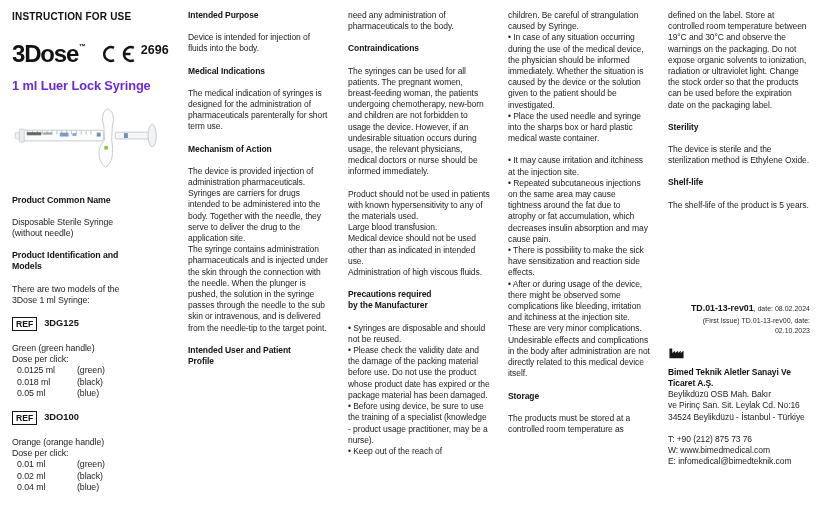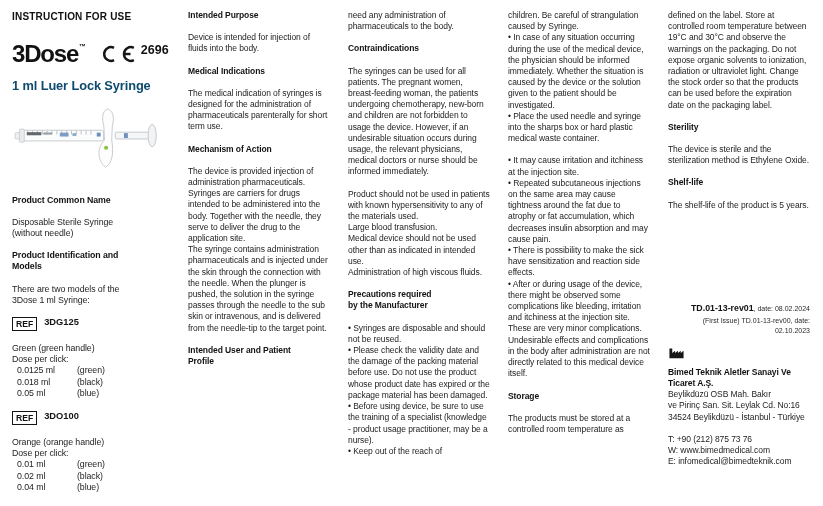"1 ml Luer Lock Syringe" .product-title { color: #0c4a6e -> #6d28d9 }
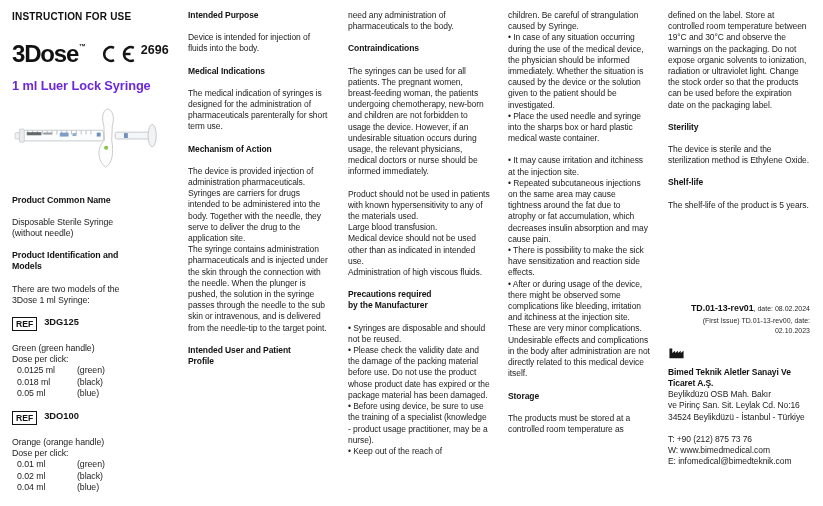"REF" .ref-row { align-items: flex-start -> center }
